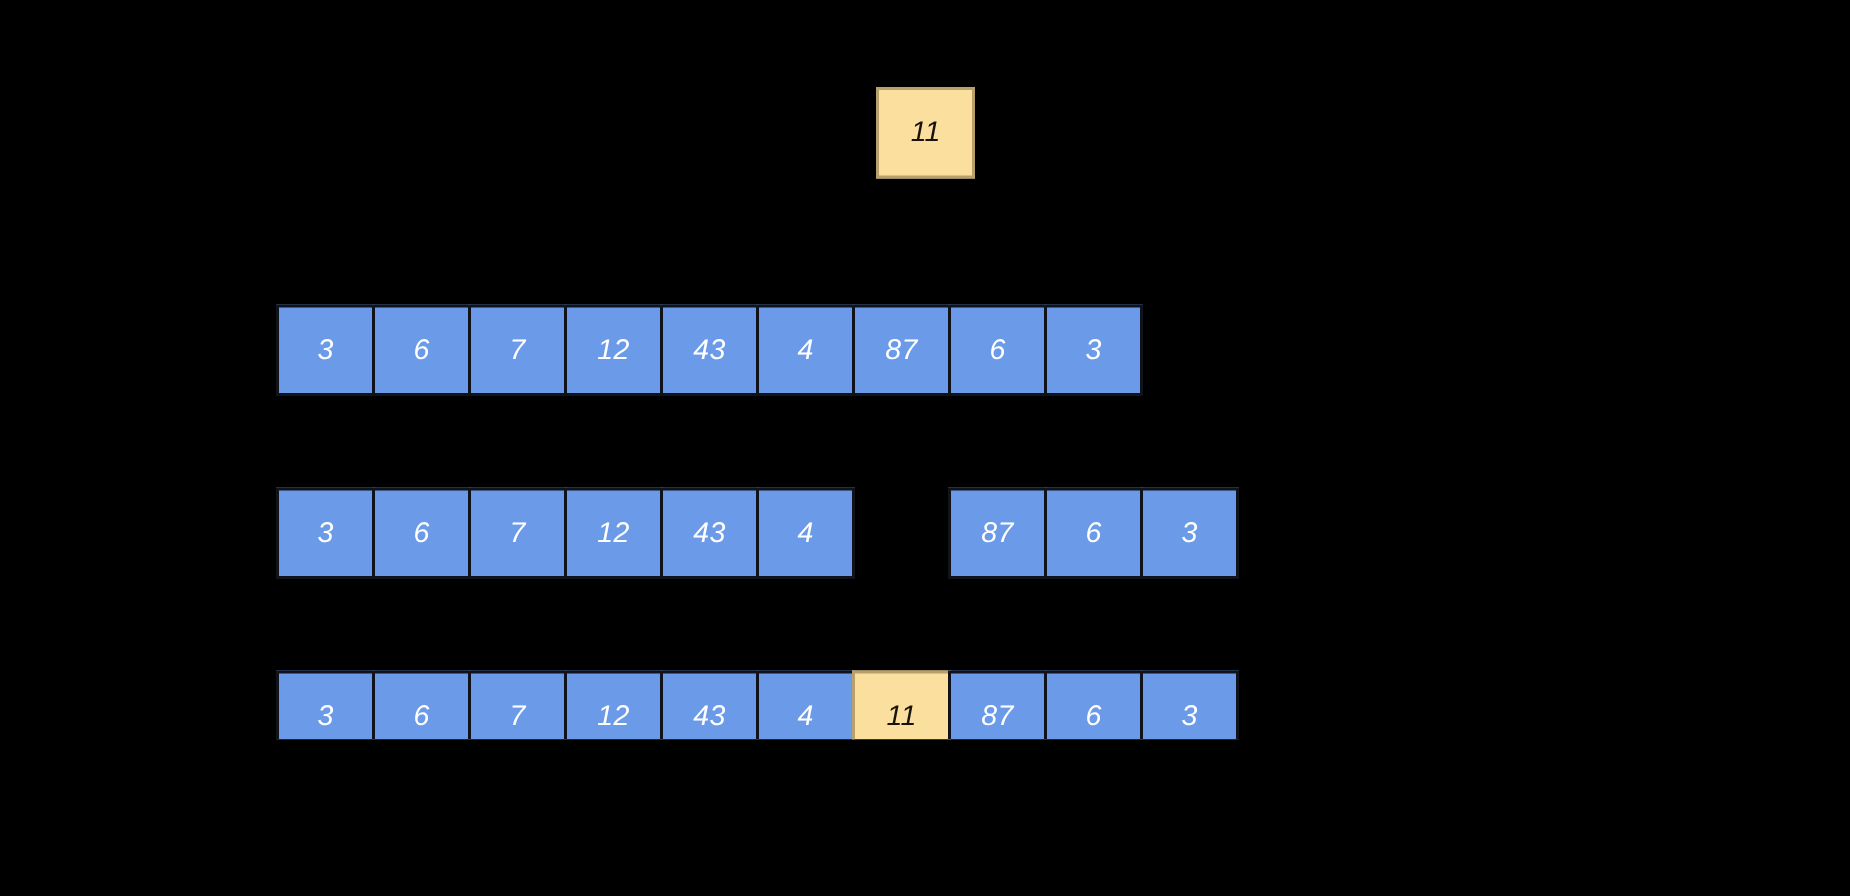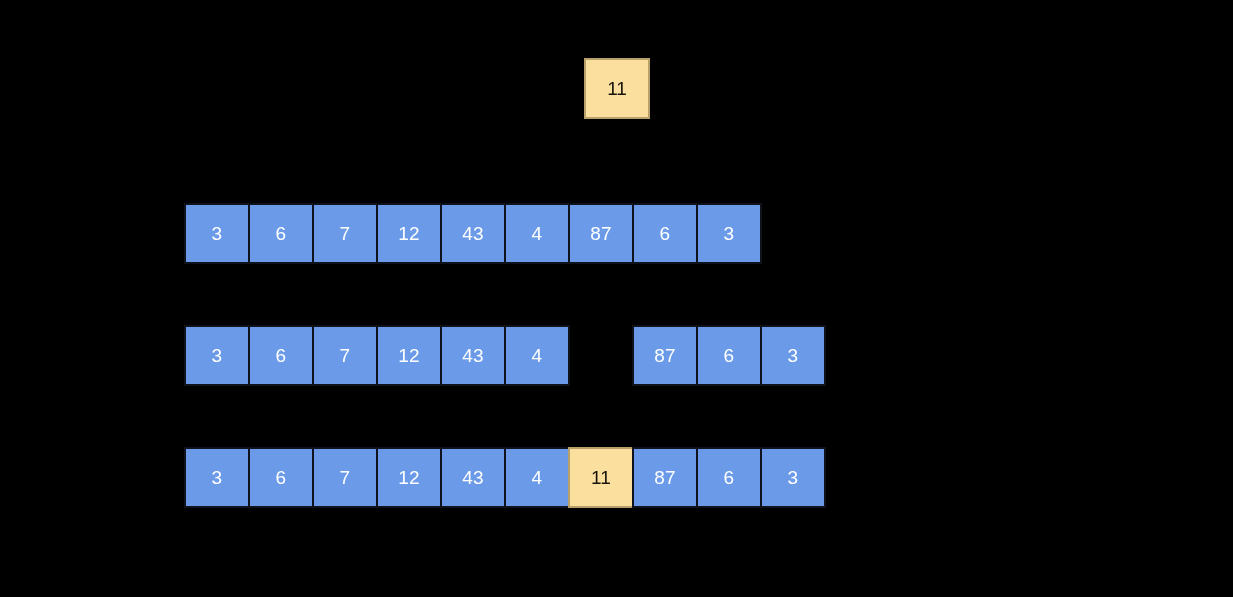"11" #stage { font-style: none -> italic; height: 597px -> 493px }
